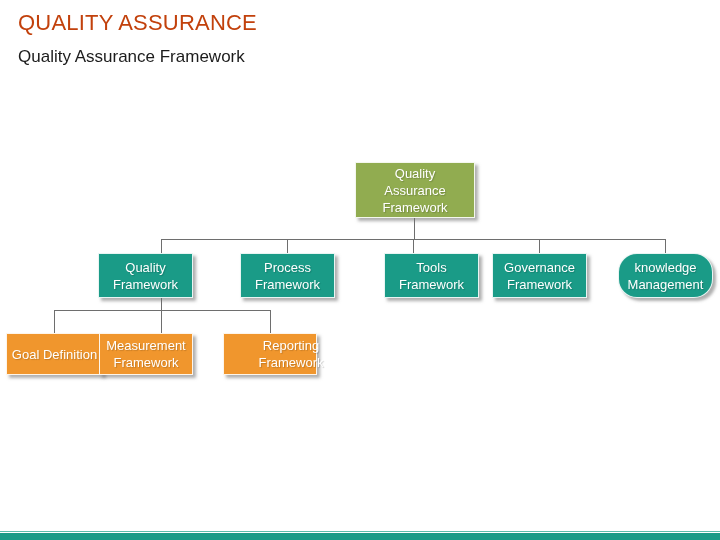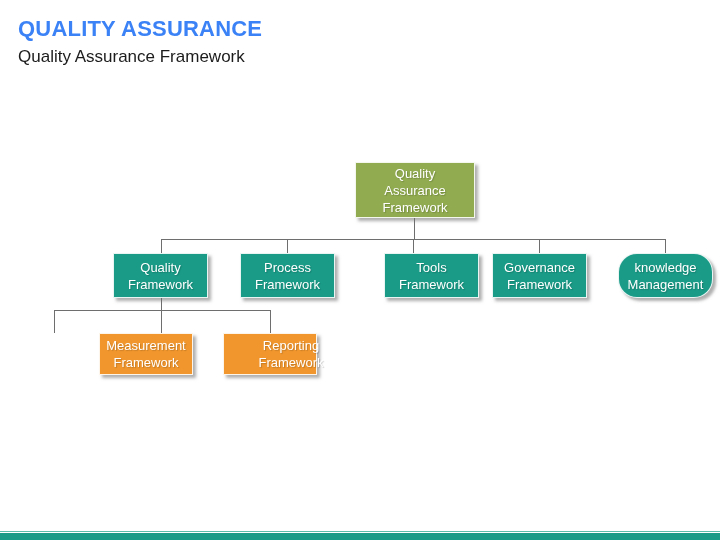"QUALITY ASSURANCE" .title { color: #3b82f6 -> #c2410c; font-weight: bold -> normal; top: 16px -> 10px }
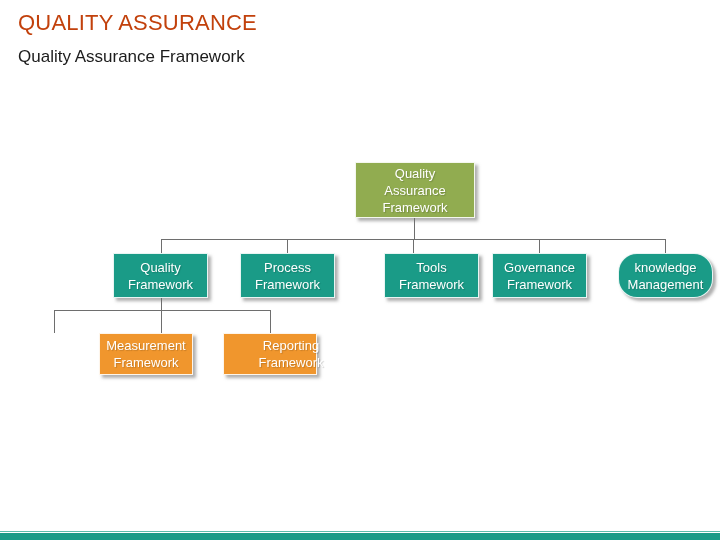"Quality Framework" div.node { left: 113px -> 98px }
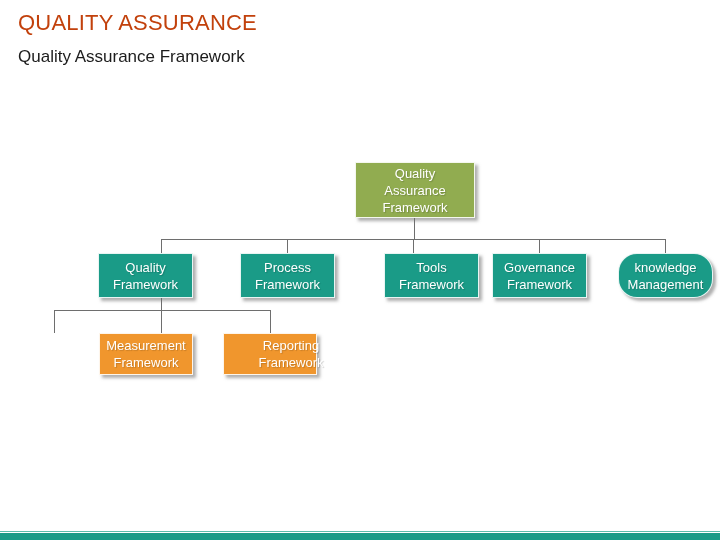"Goal Definition" div.node { html: none -> <div> <div>Goal Definition</div> </div> }
